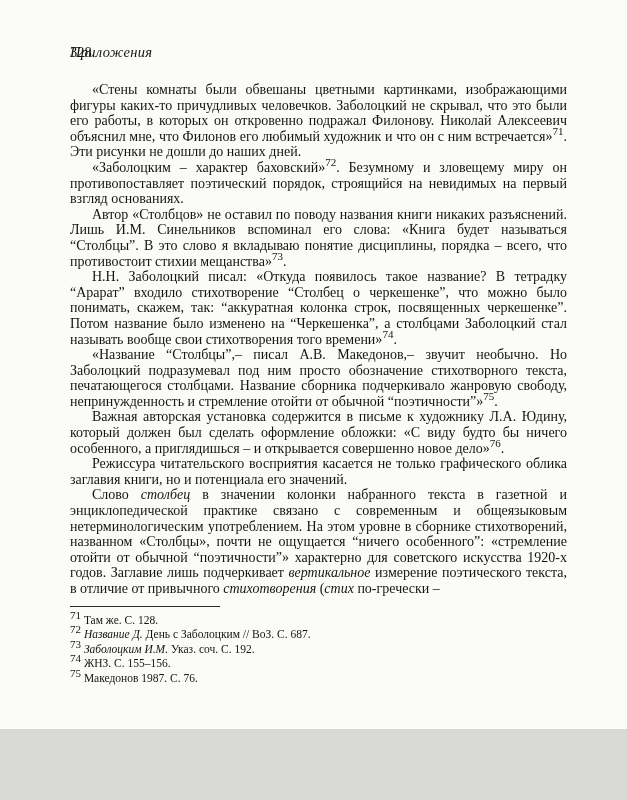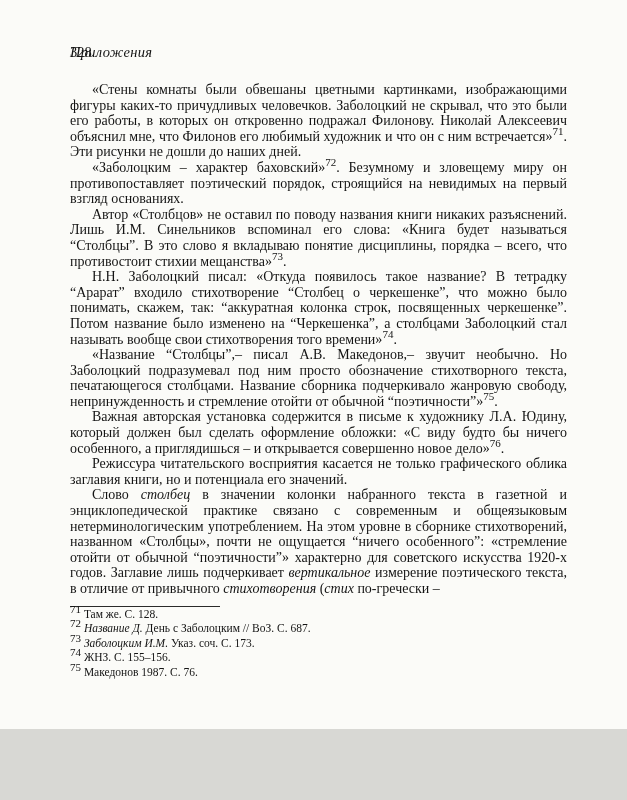"71 Там же. С. 128." .footnotes { margin-top: none -> 6px }
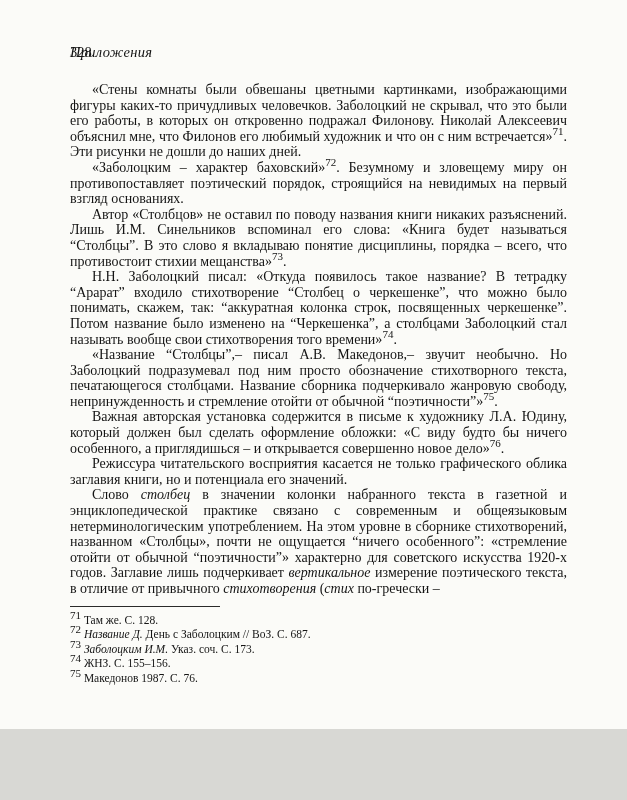"Указ. соч. С. 173." span { text: 173 -> 192 }
